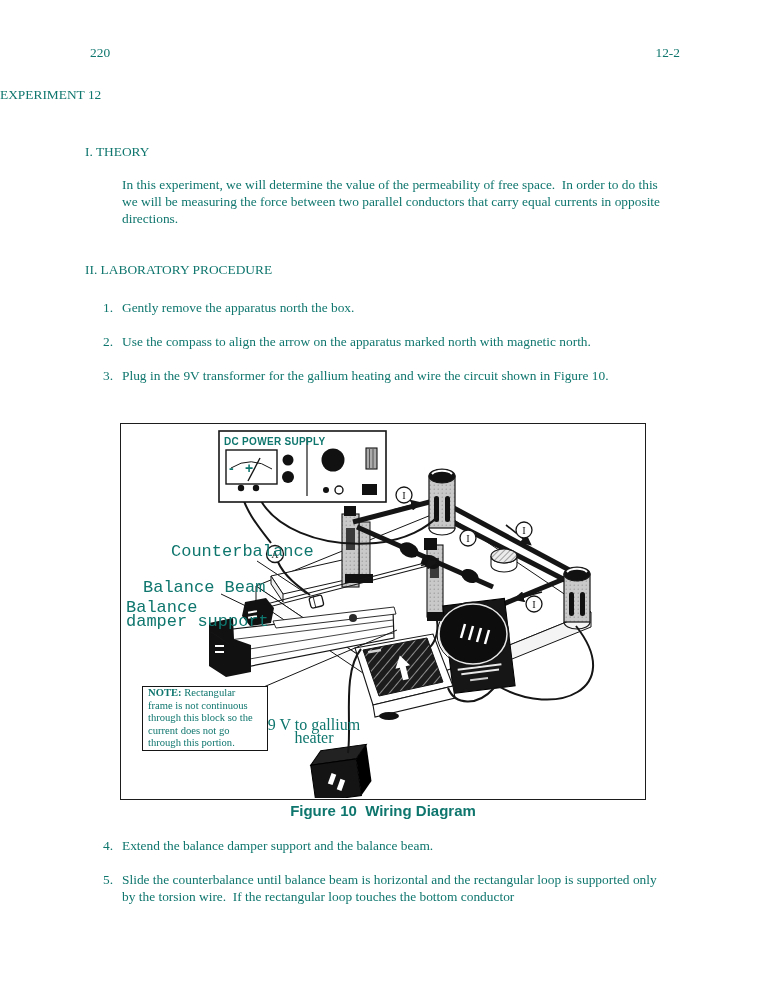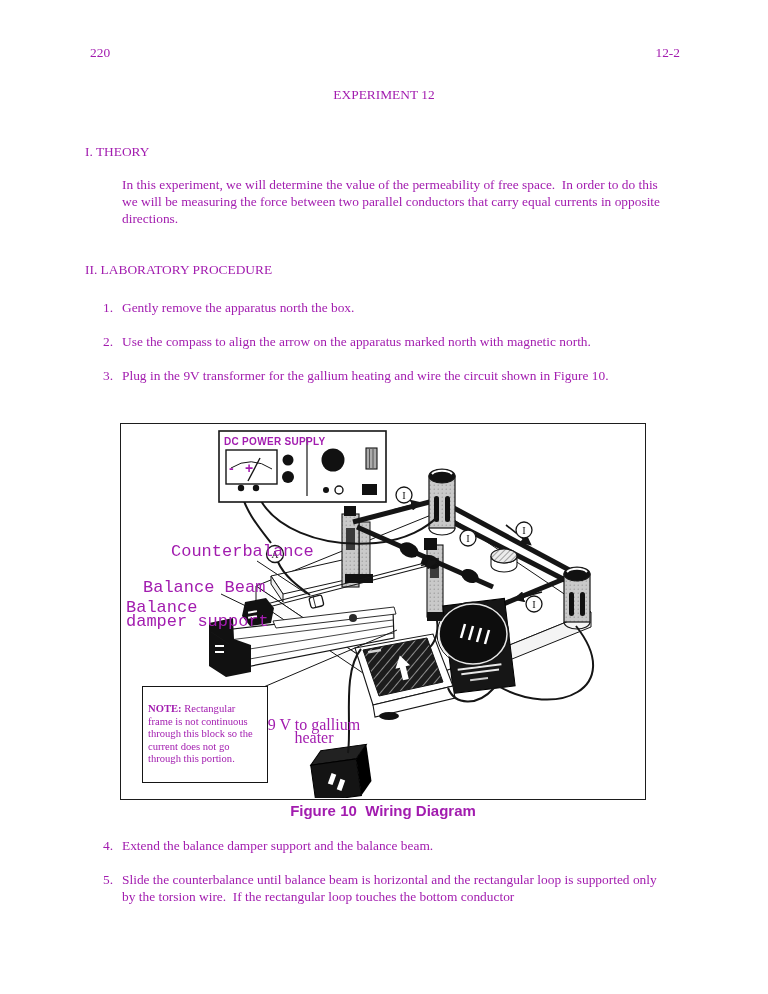"220" .page { color: #a21caf -> #0f766e }
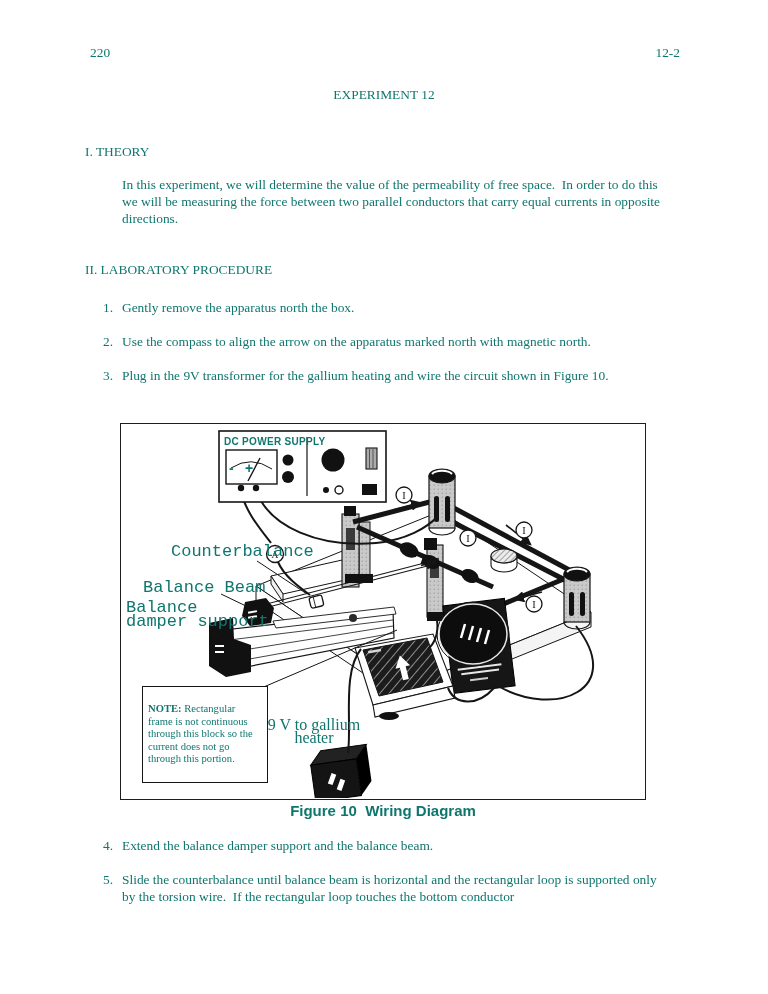"EXPERIMENT 12" .title-block { text-align: center -> none }
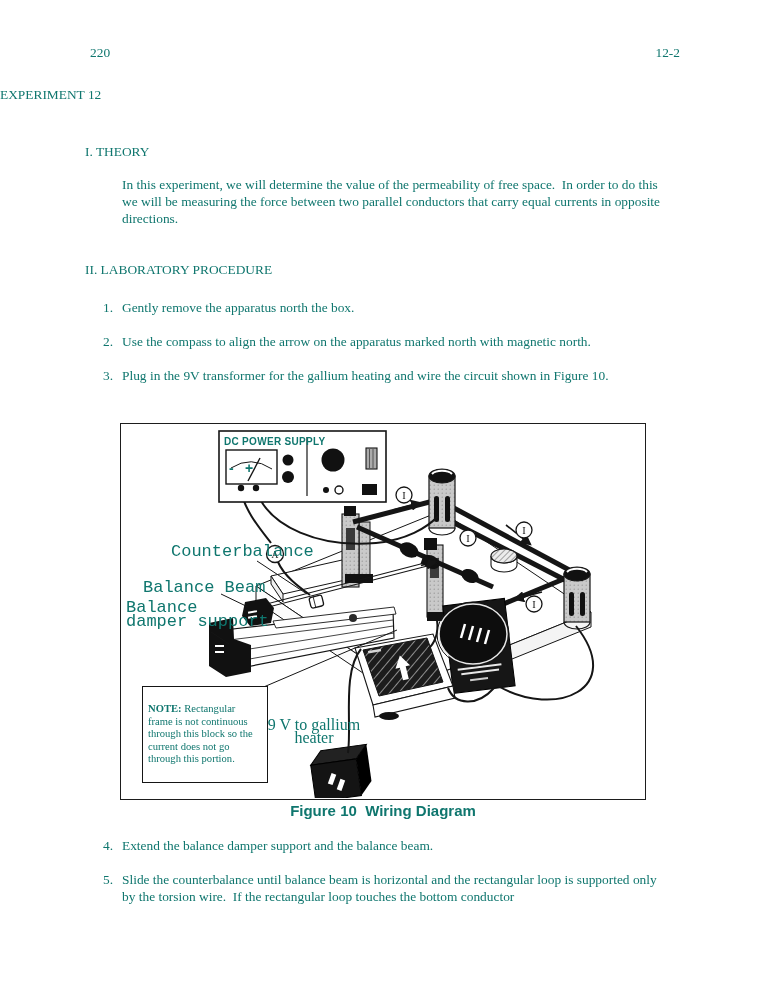"NOTE: Rectangular frame is not" .note-box { padding: 16px 5px -> 0 5px }
